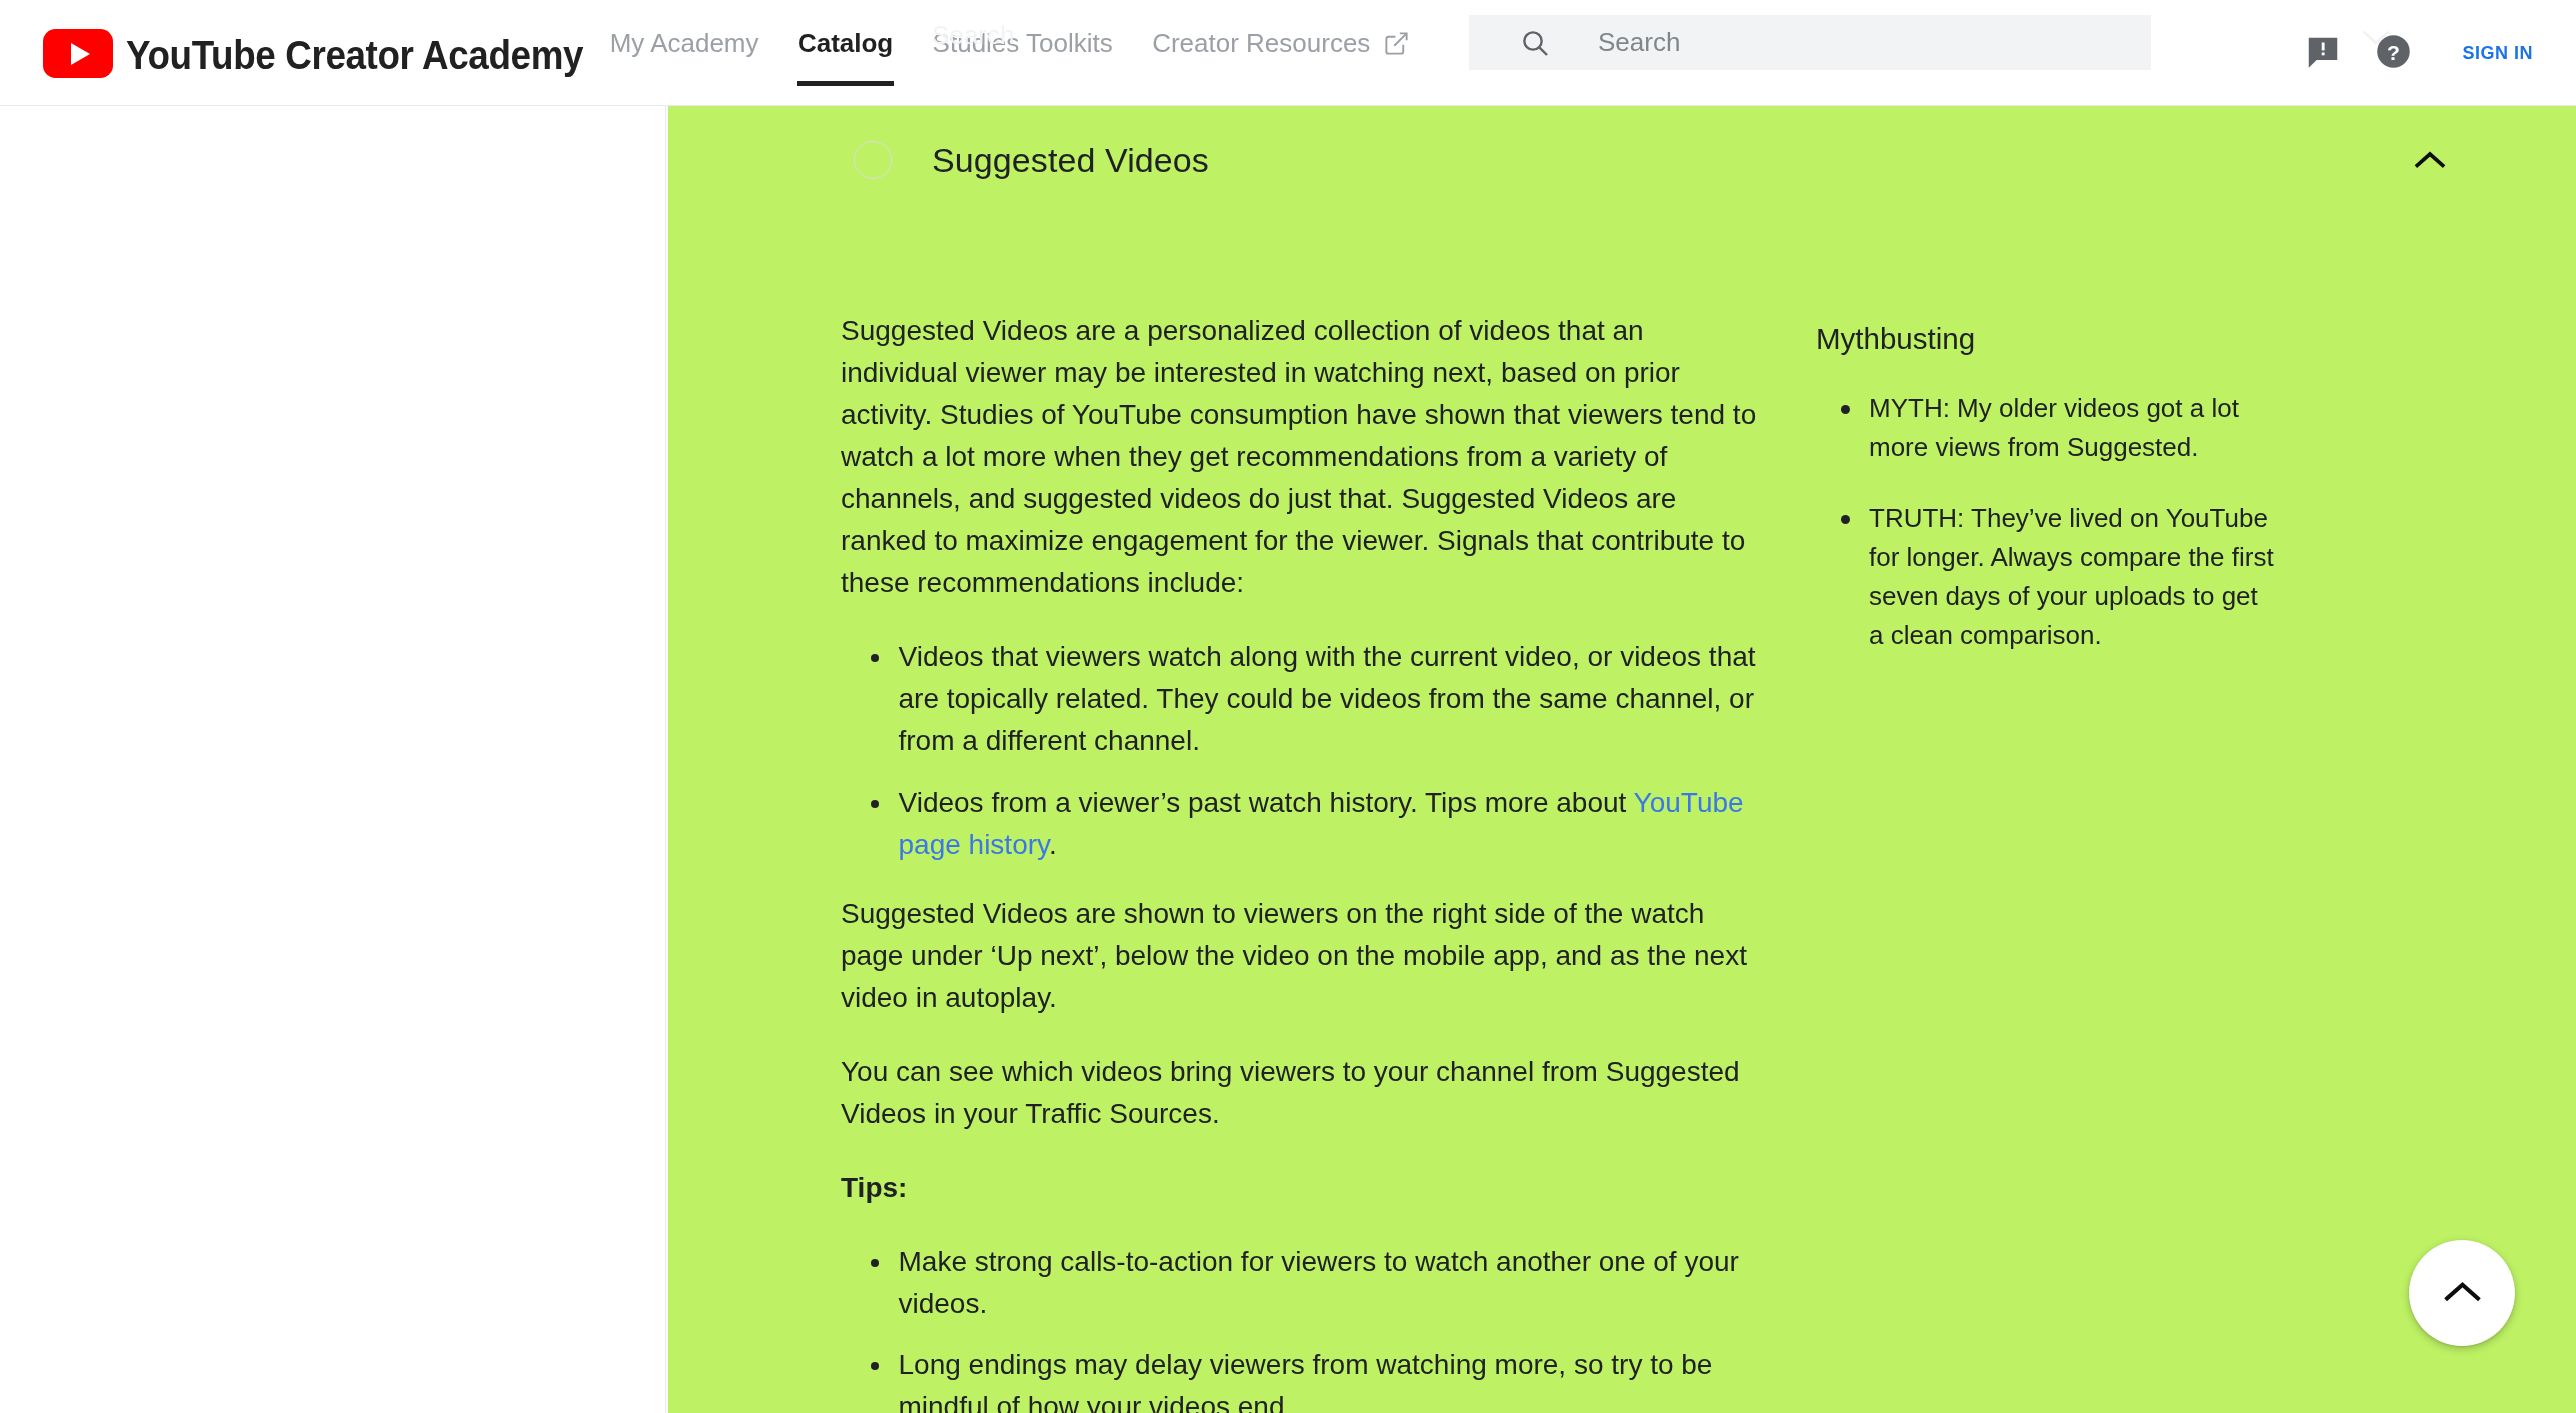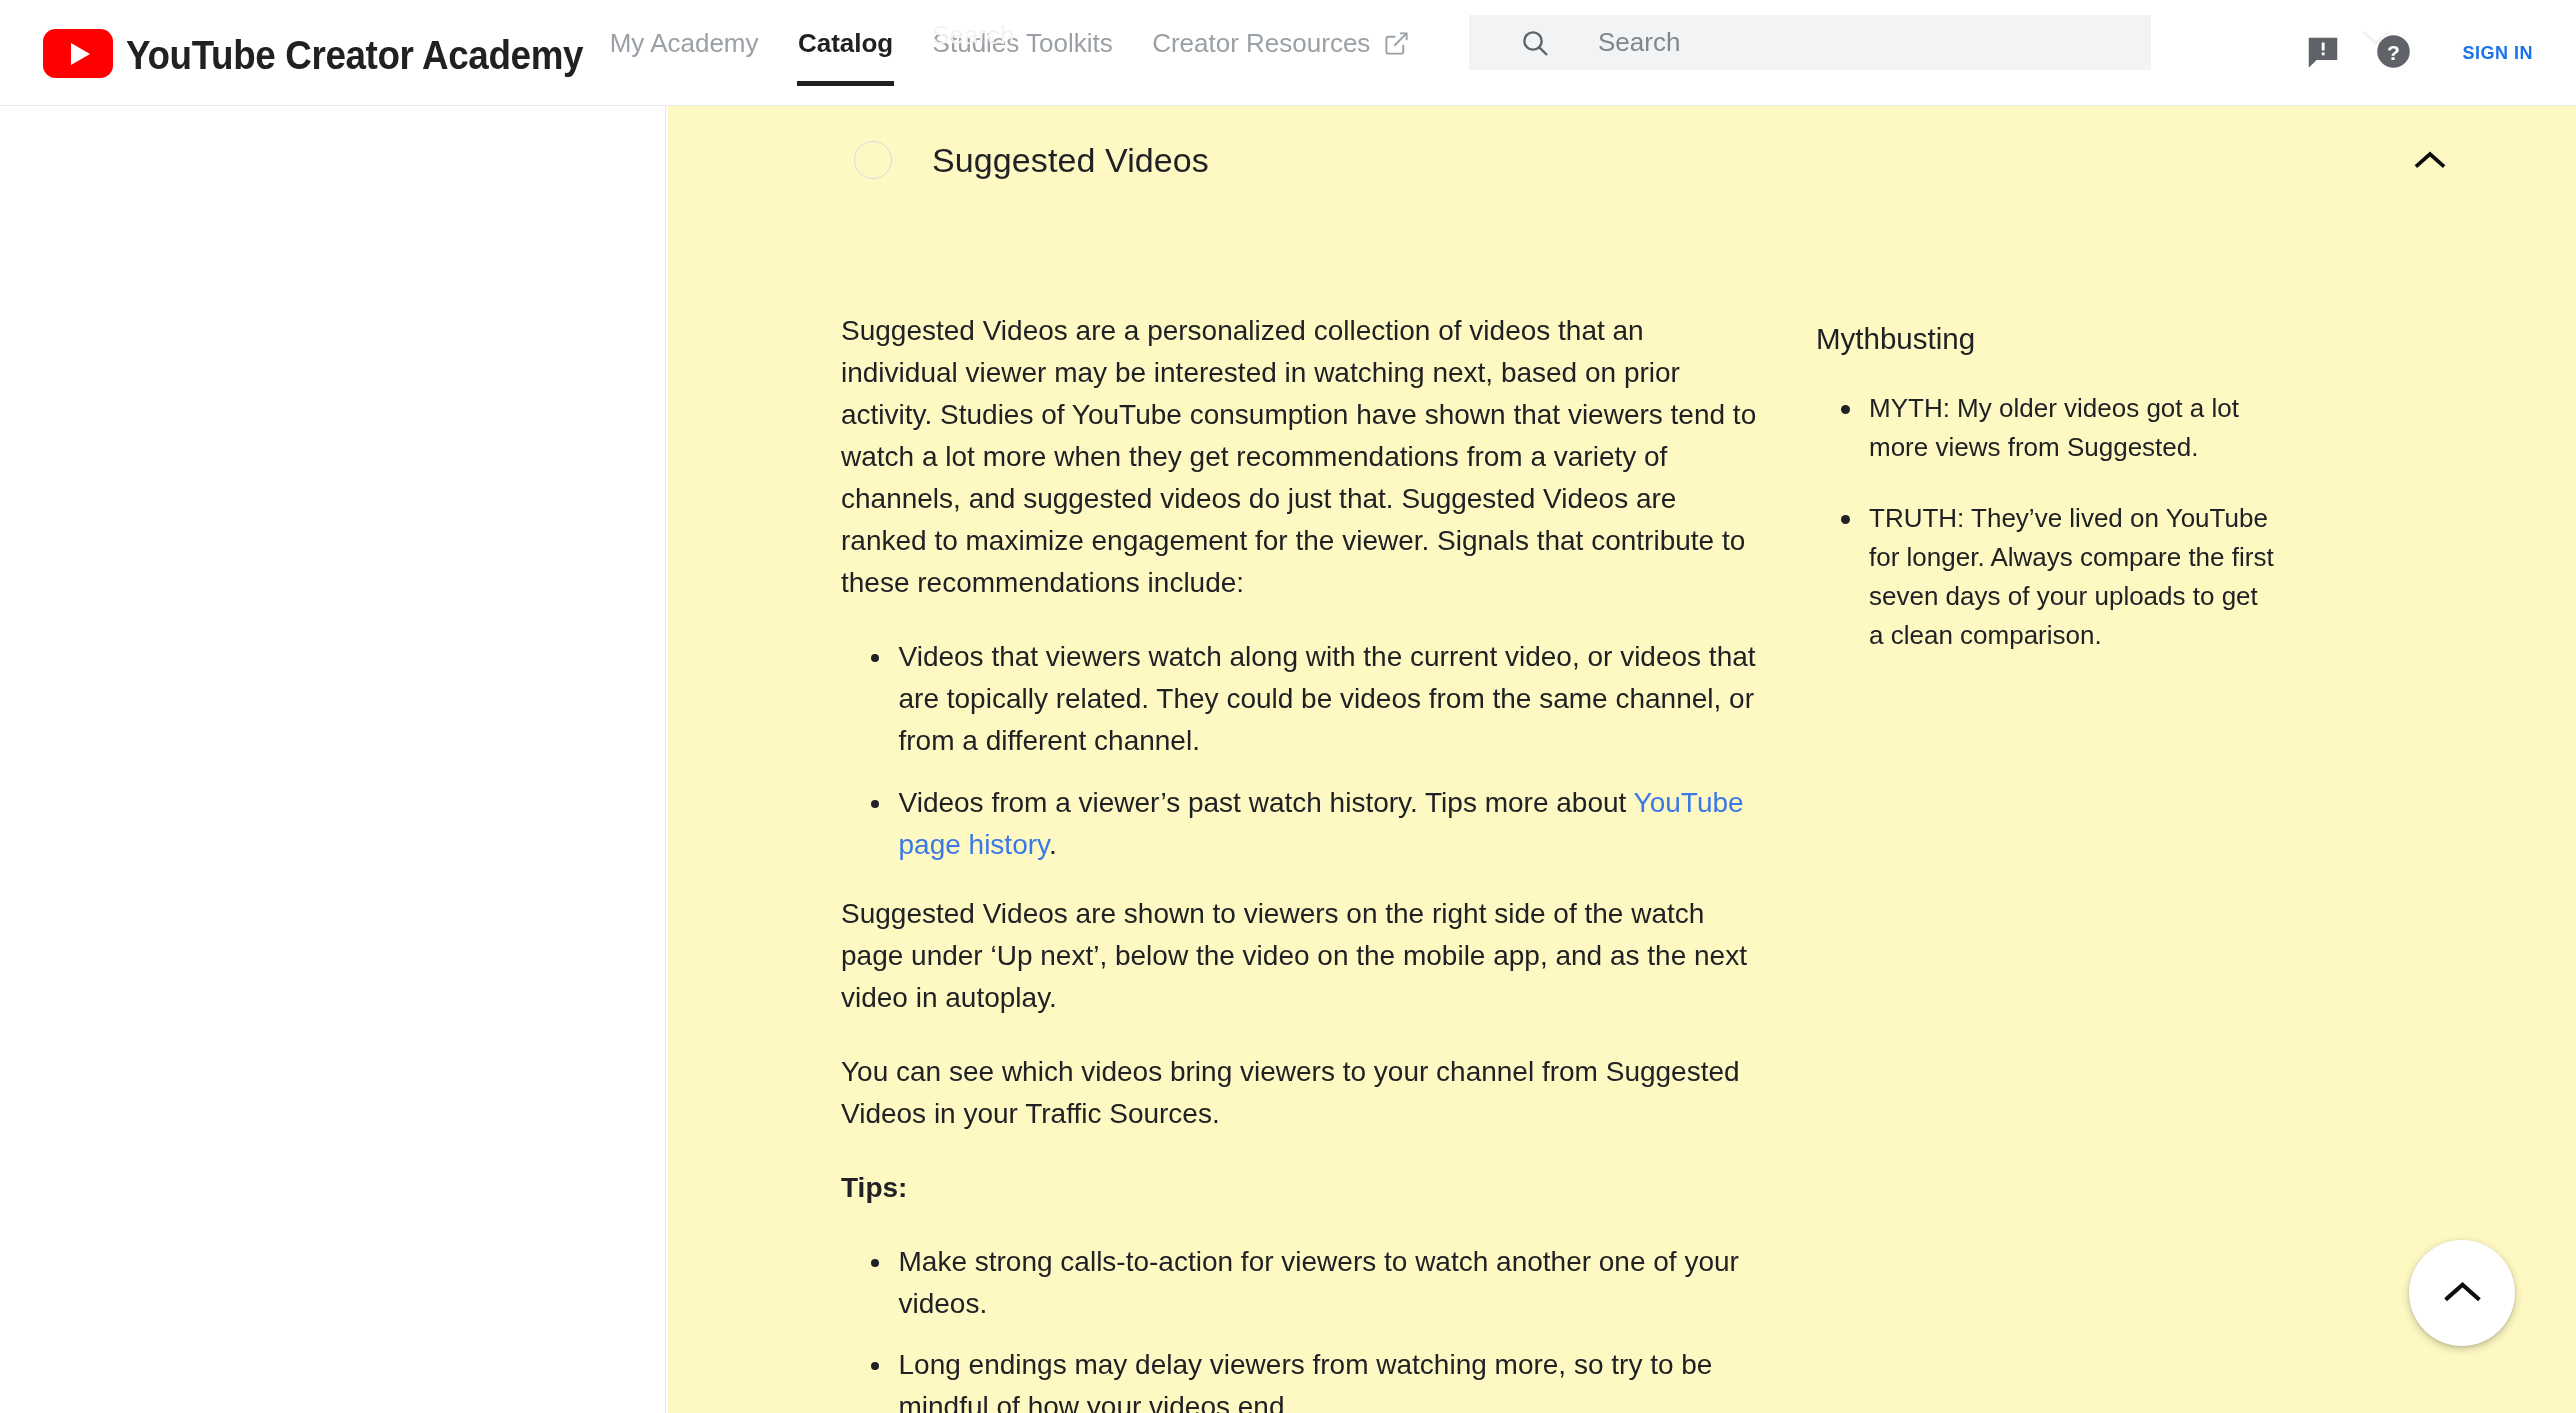"Suggested Videos" .content { background: #fef9c3 -> #bef264 }
